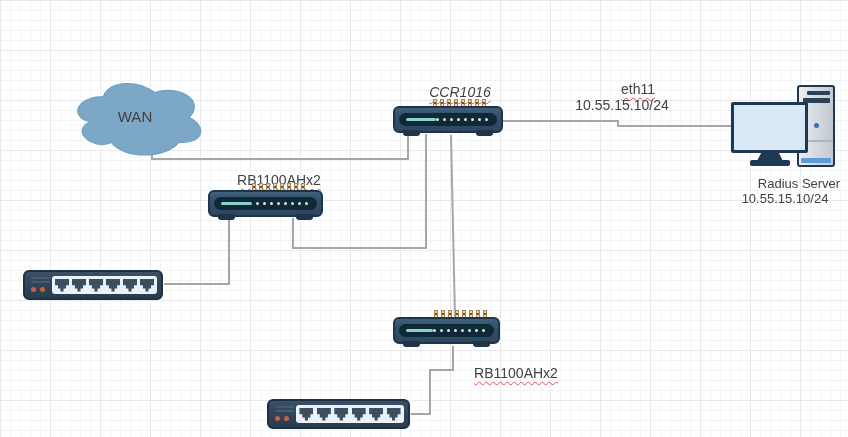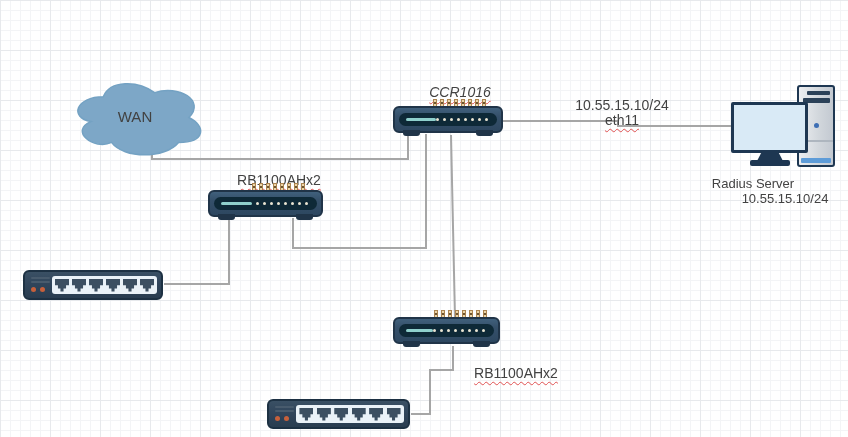"eth11" div.lbl { left: 622px -> 638px; margin-top: 31px -> none }
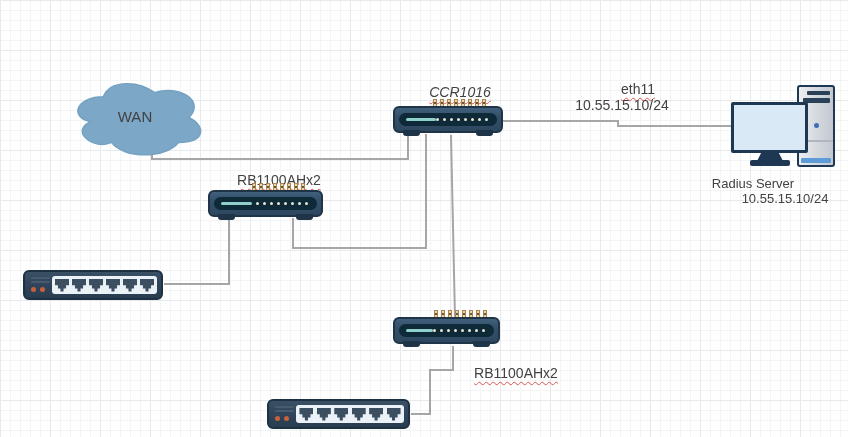"Radius Server" div.lbl { left: 753px -> 799px }
